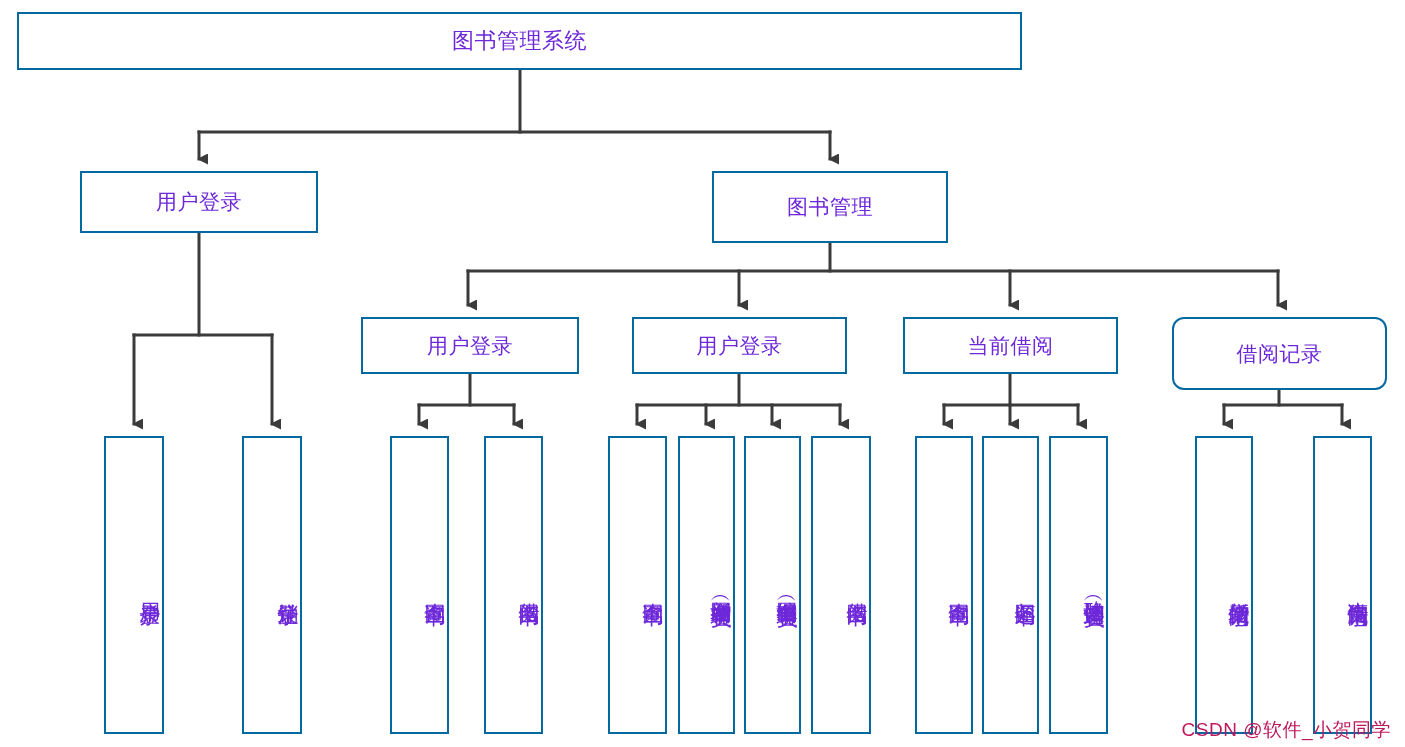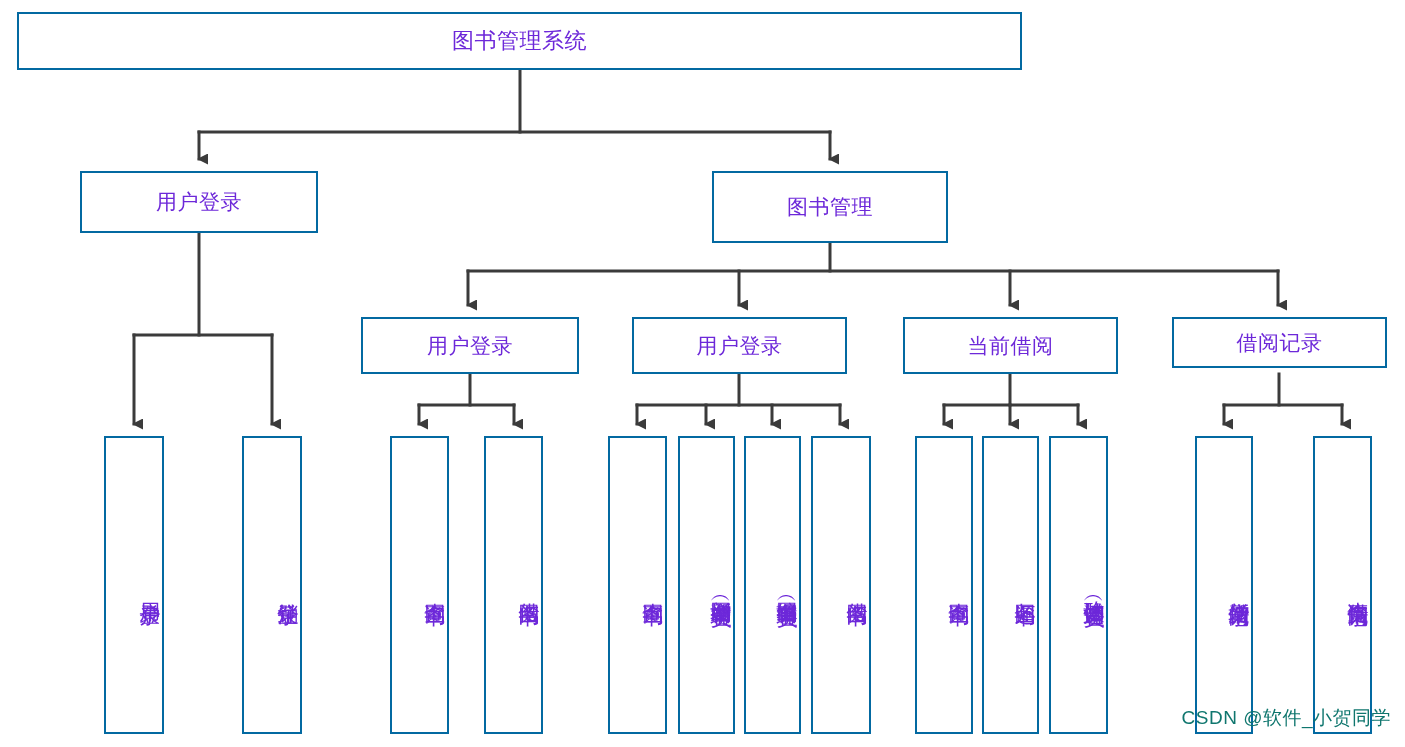"借阅记录" div.node { border-radius: none -> 12px; height: 51px -> 73px }
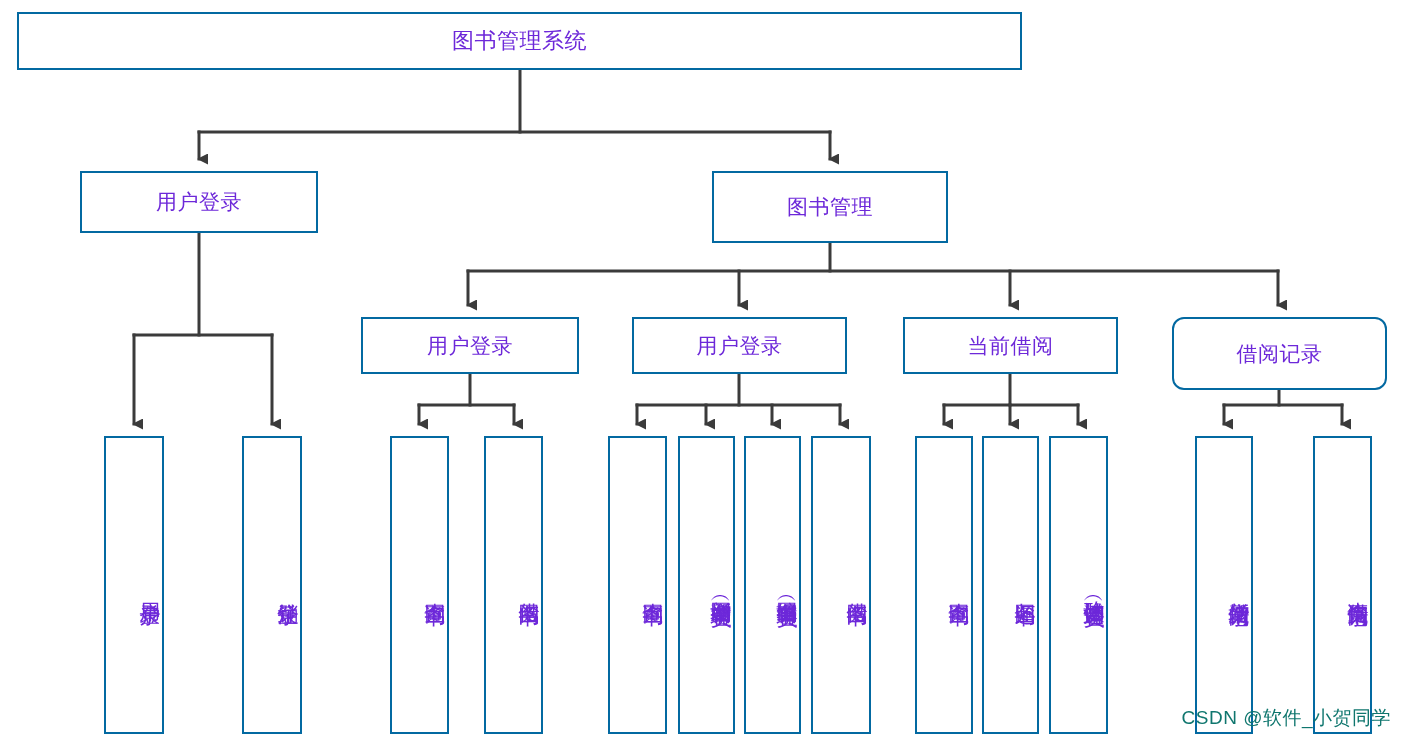"CSDN @软件_小贺同学" .watermark { bottom: 16px -> 4px; color: #0f766e -> #be185d }
